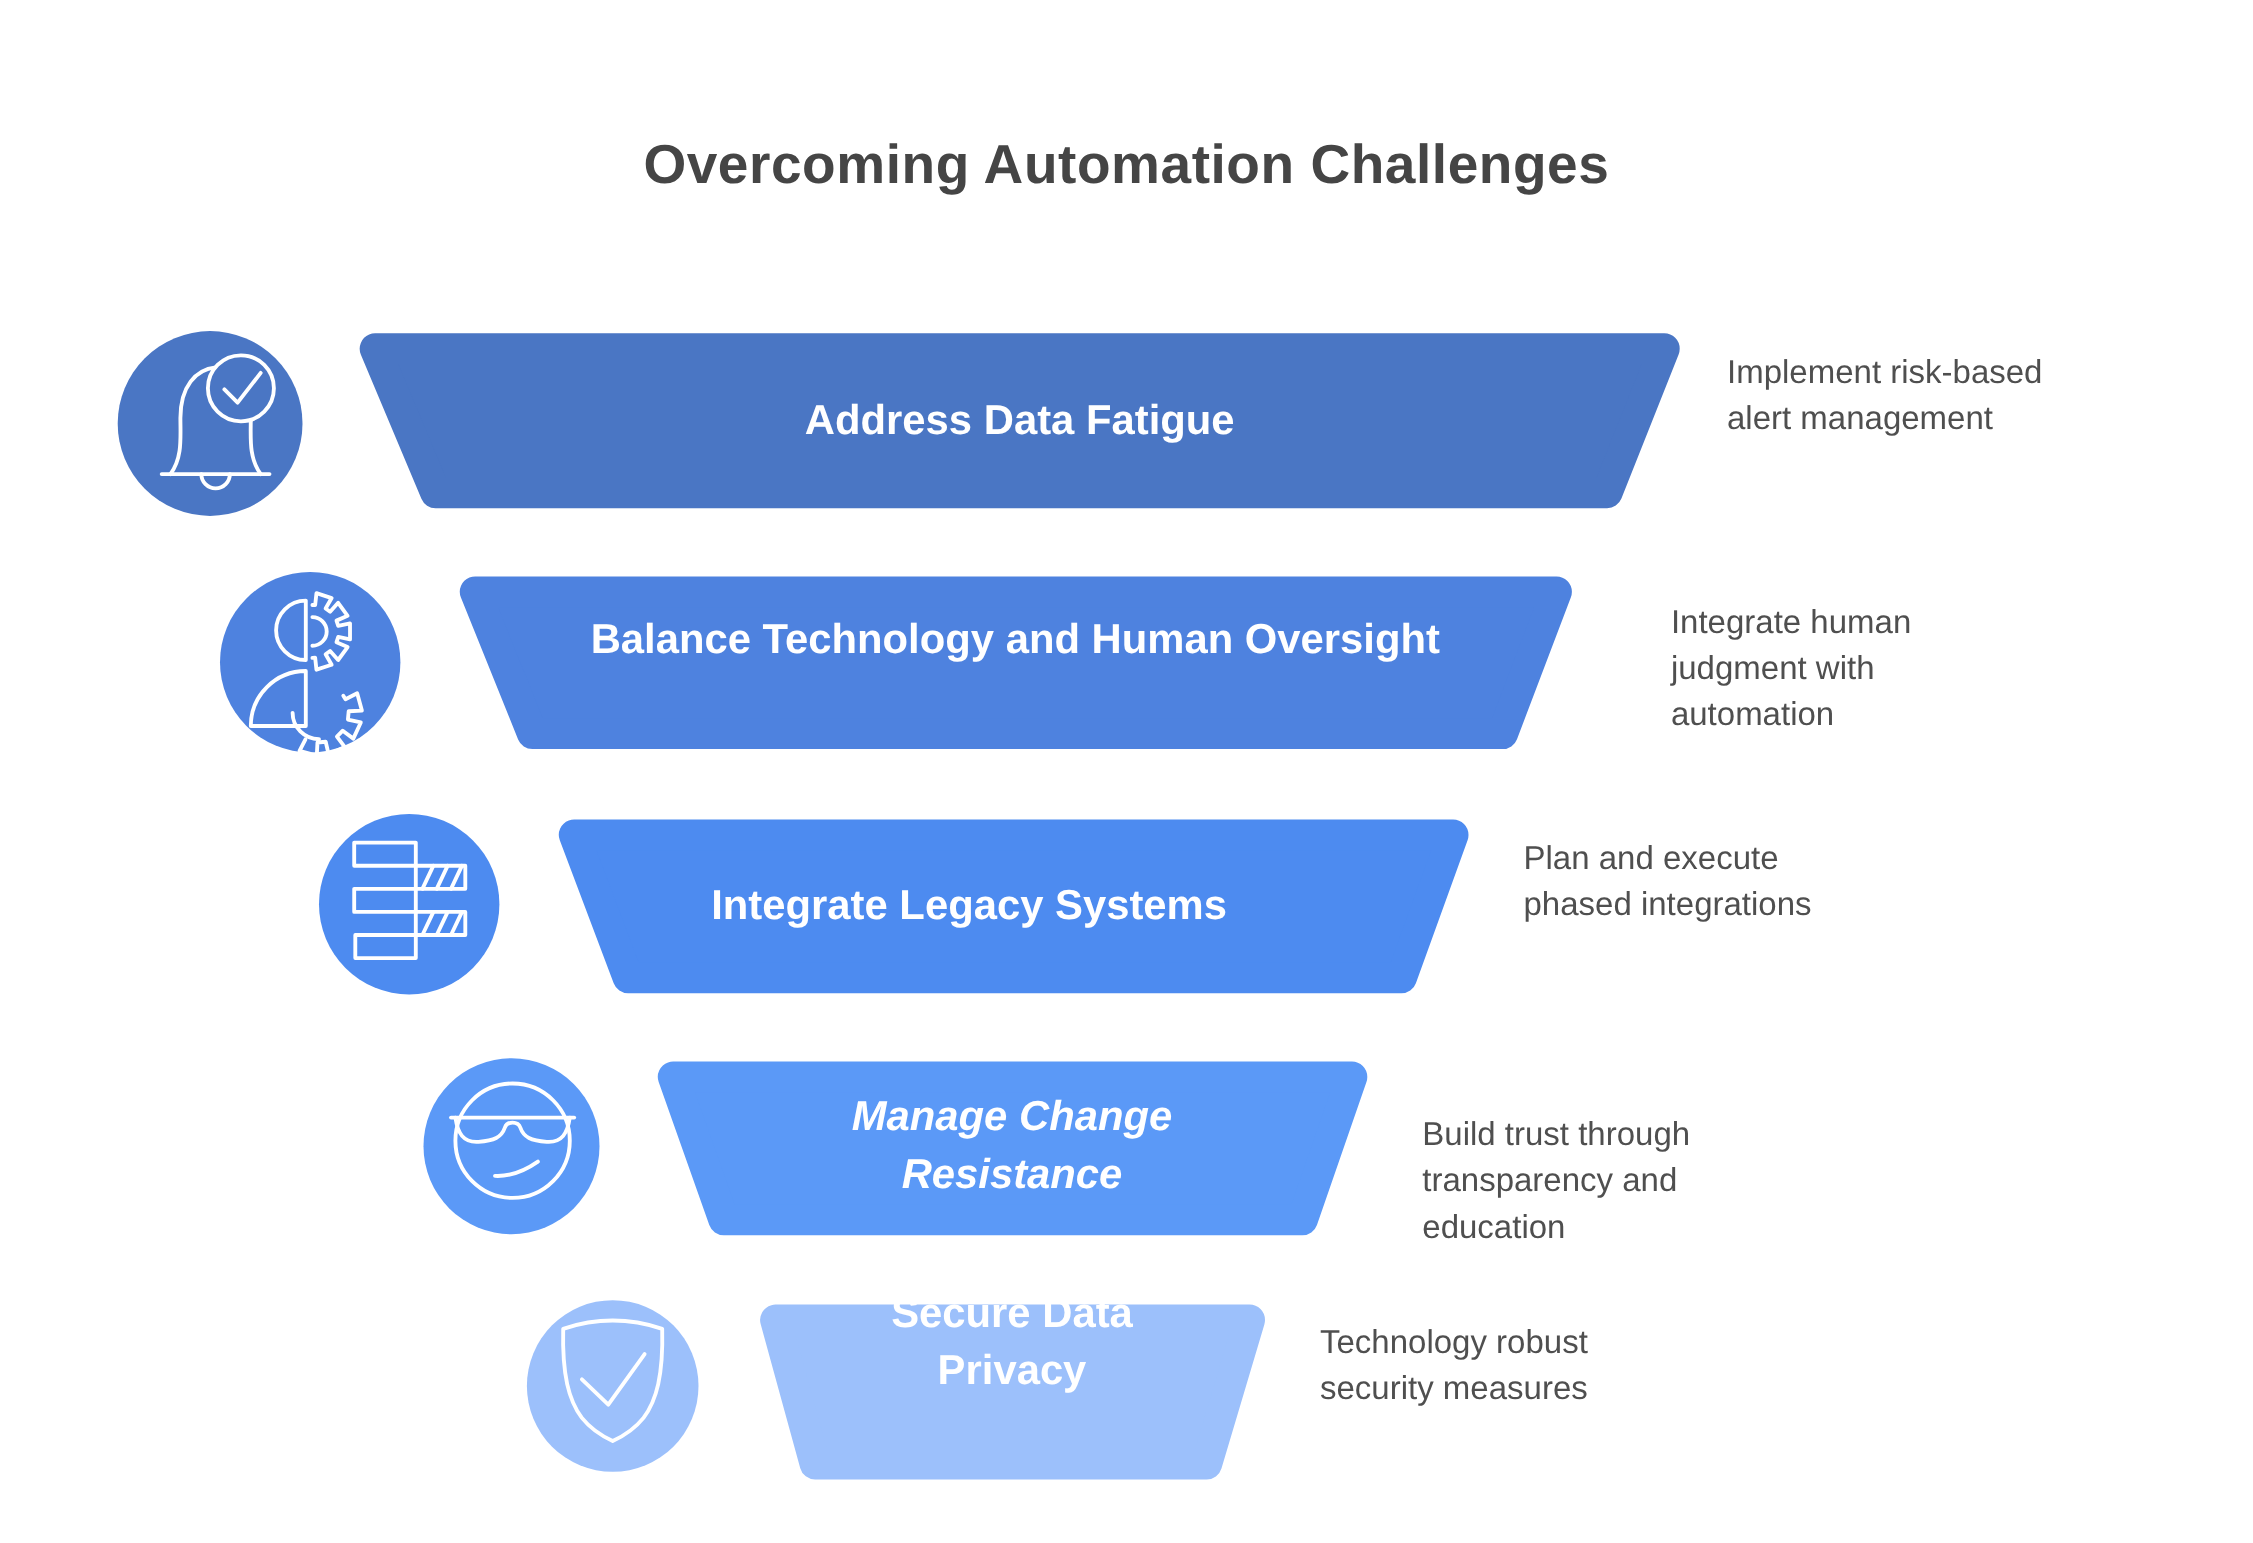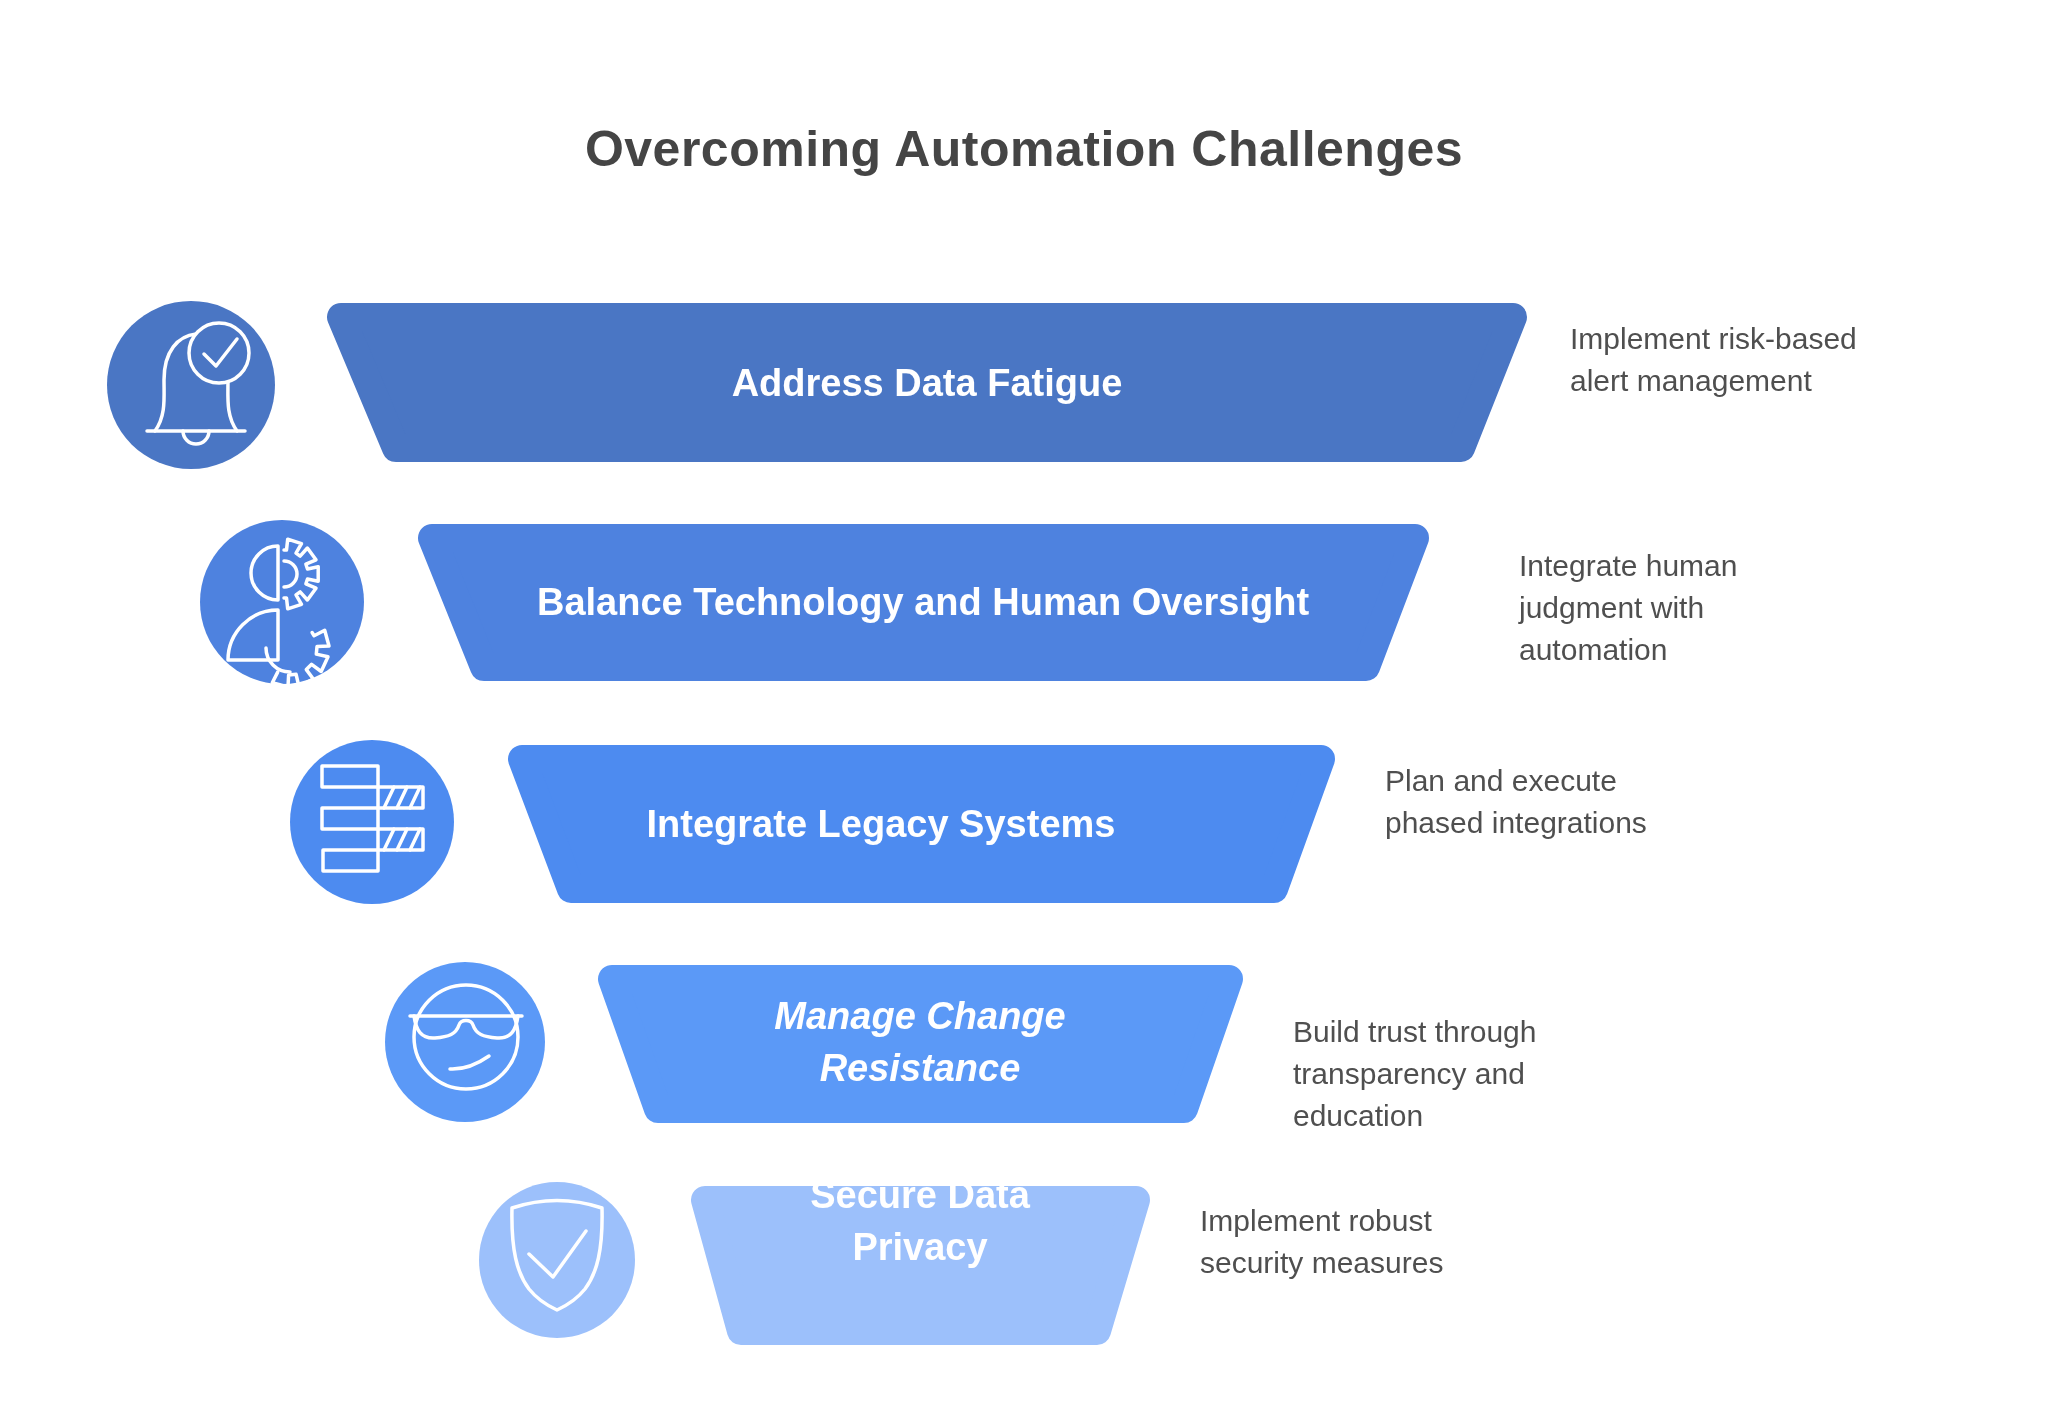"Balance Technology and Human Oversight" div.trap-label { top: 602px -> 582px }
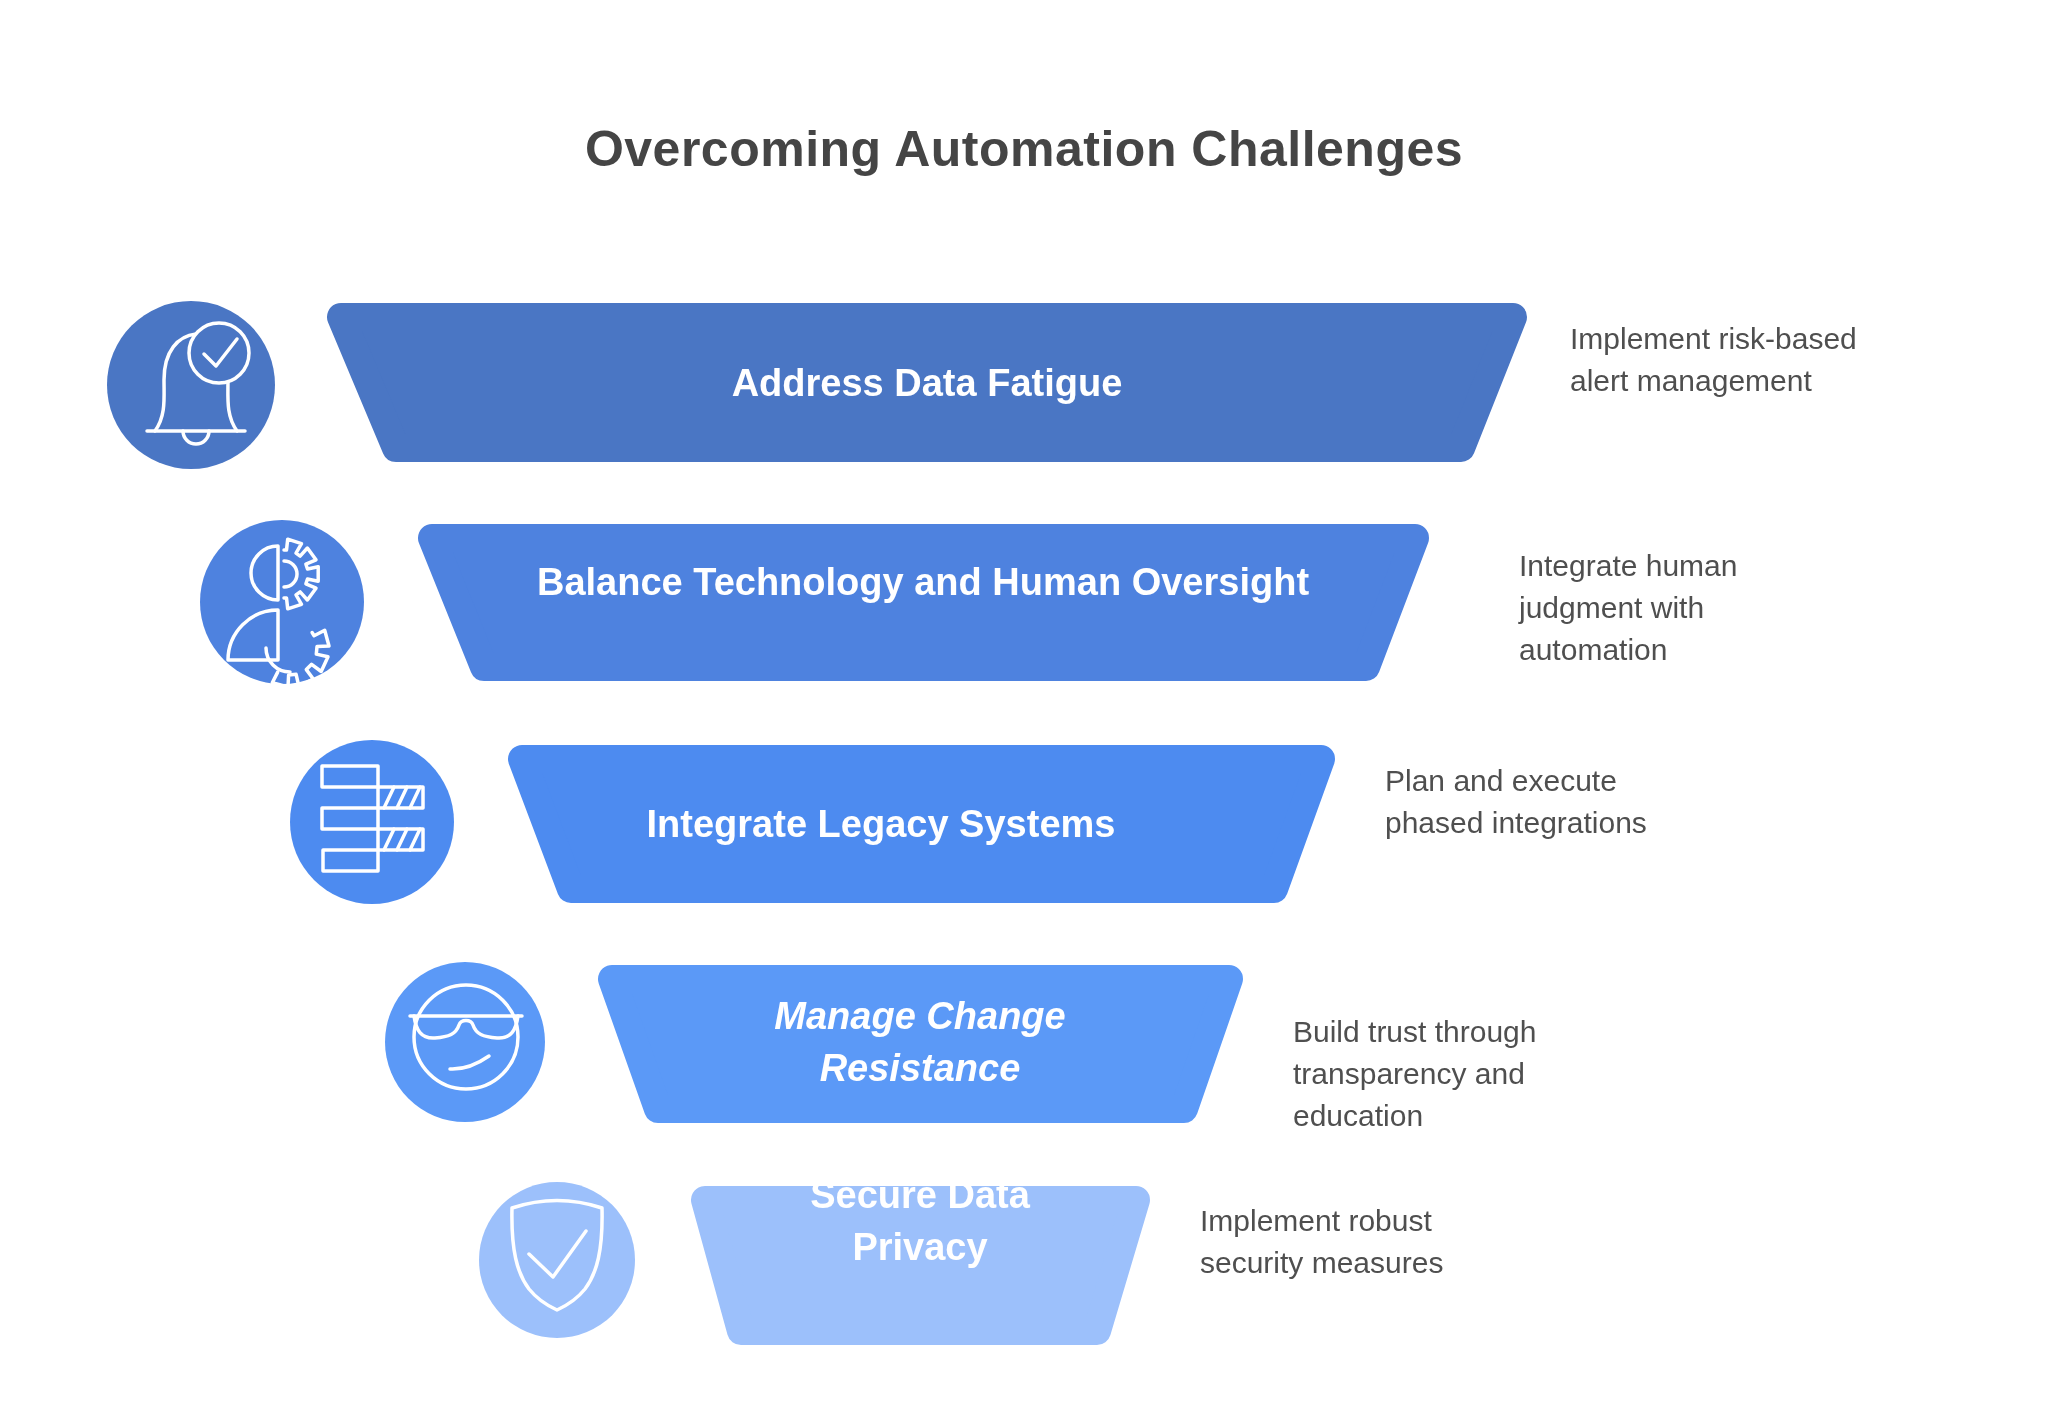"Implement robust" div.level-desc { text: Implement -> Technology }
